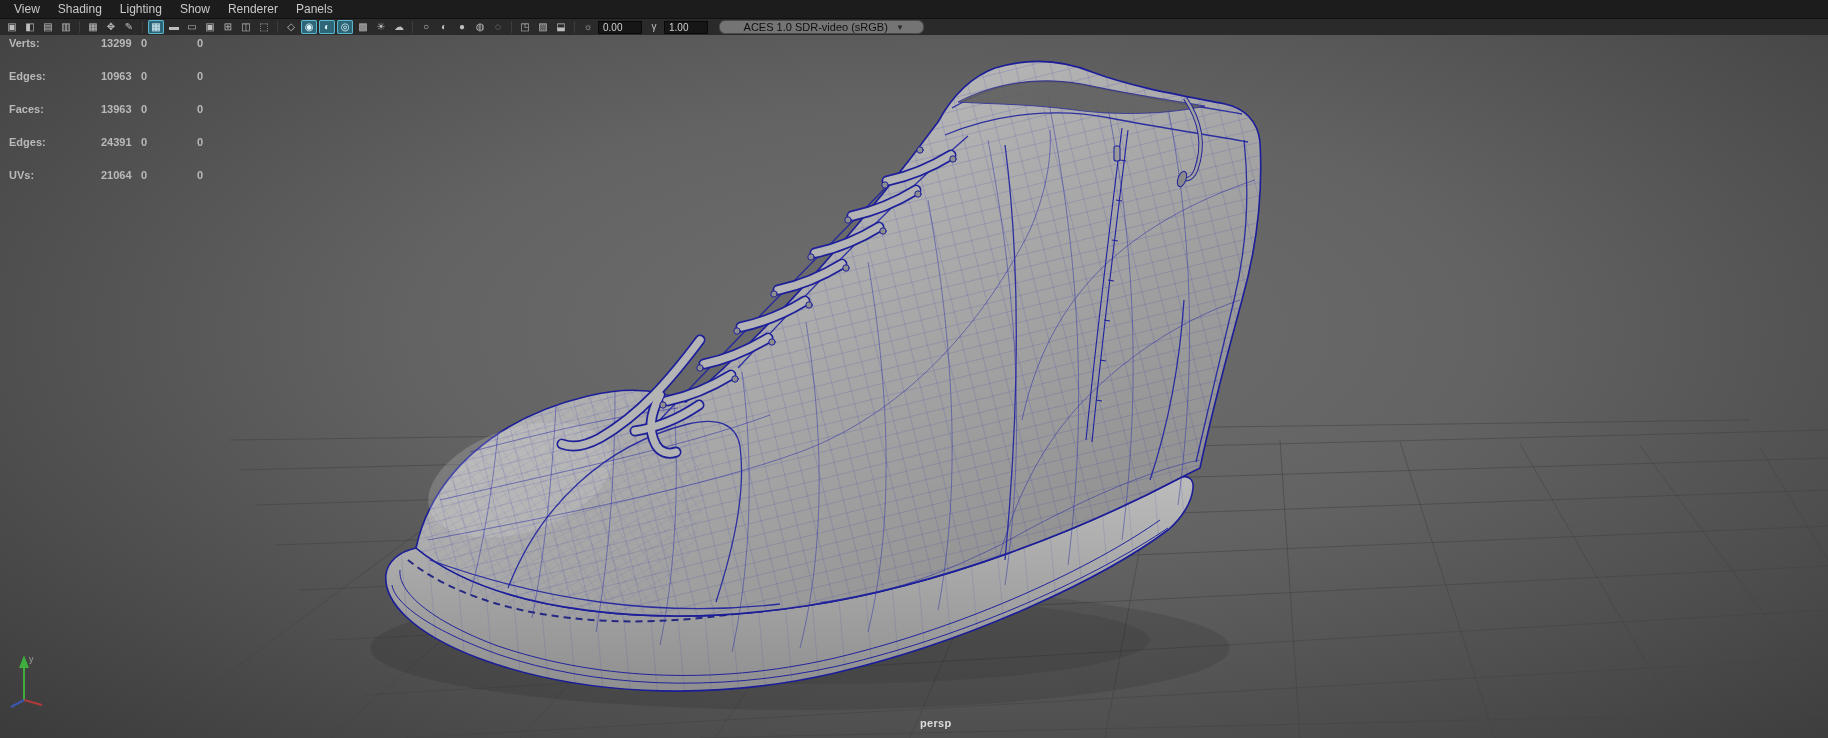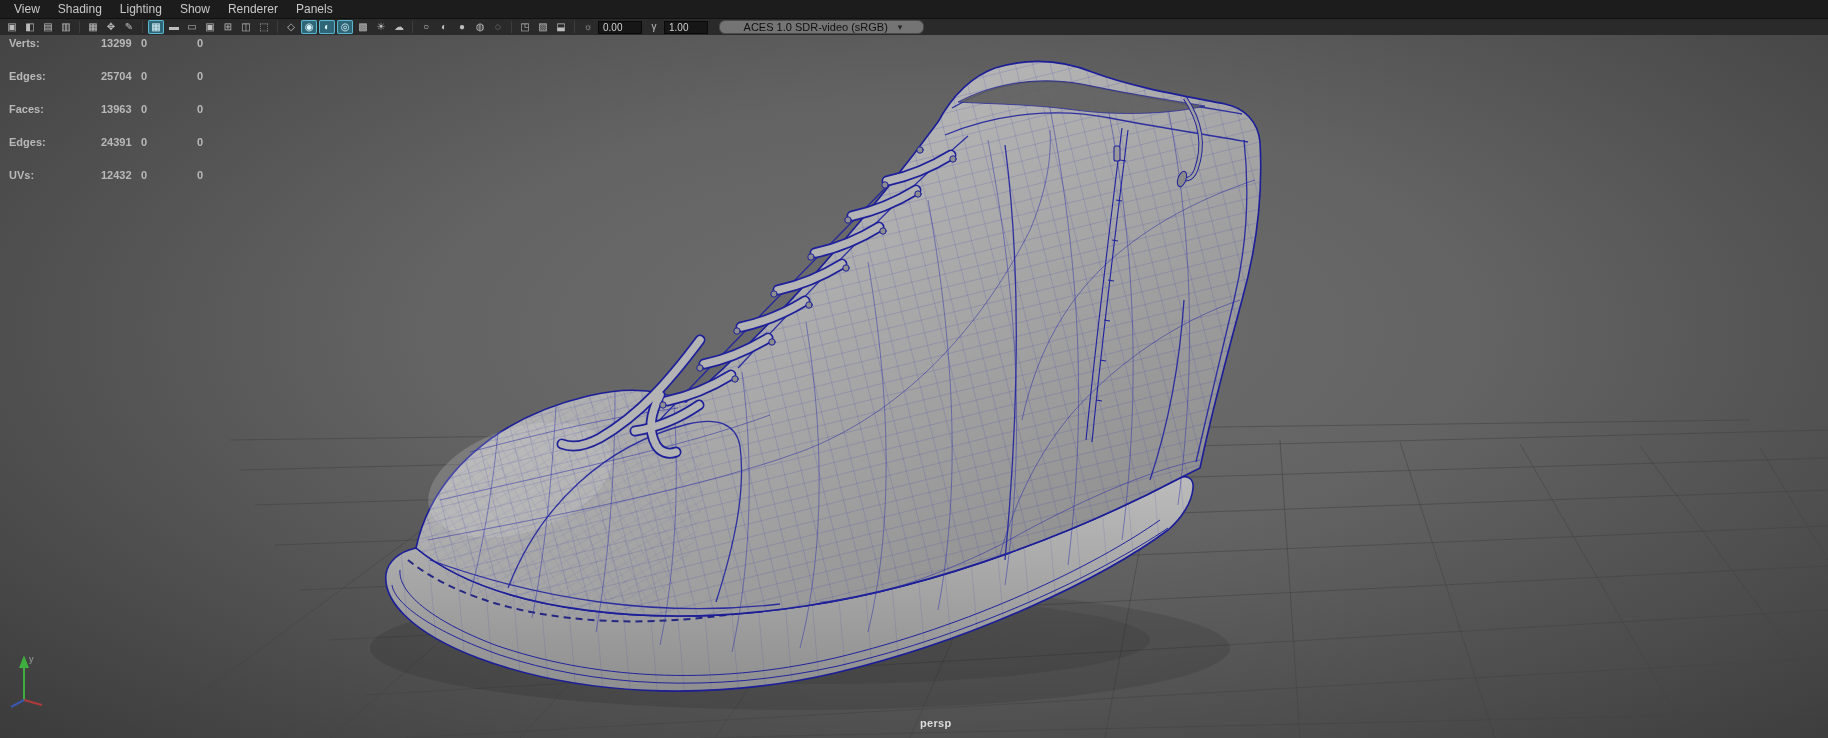"25704" span.num { text: 25704 -> 10963 }
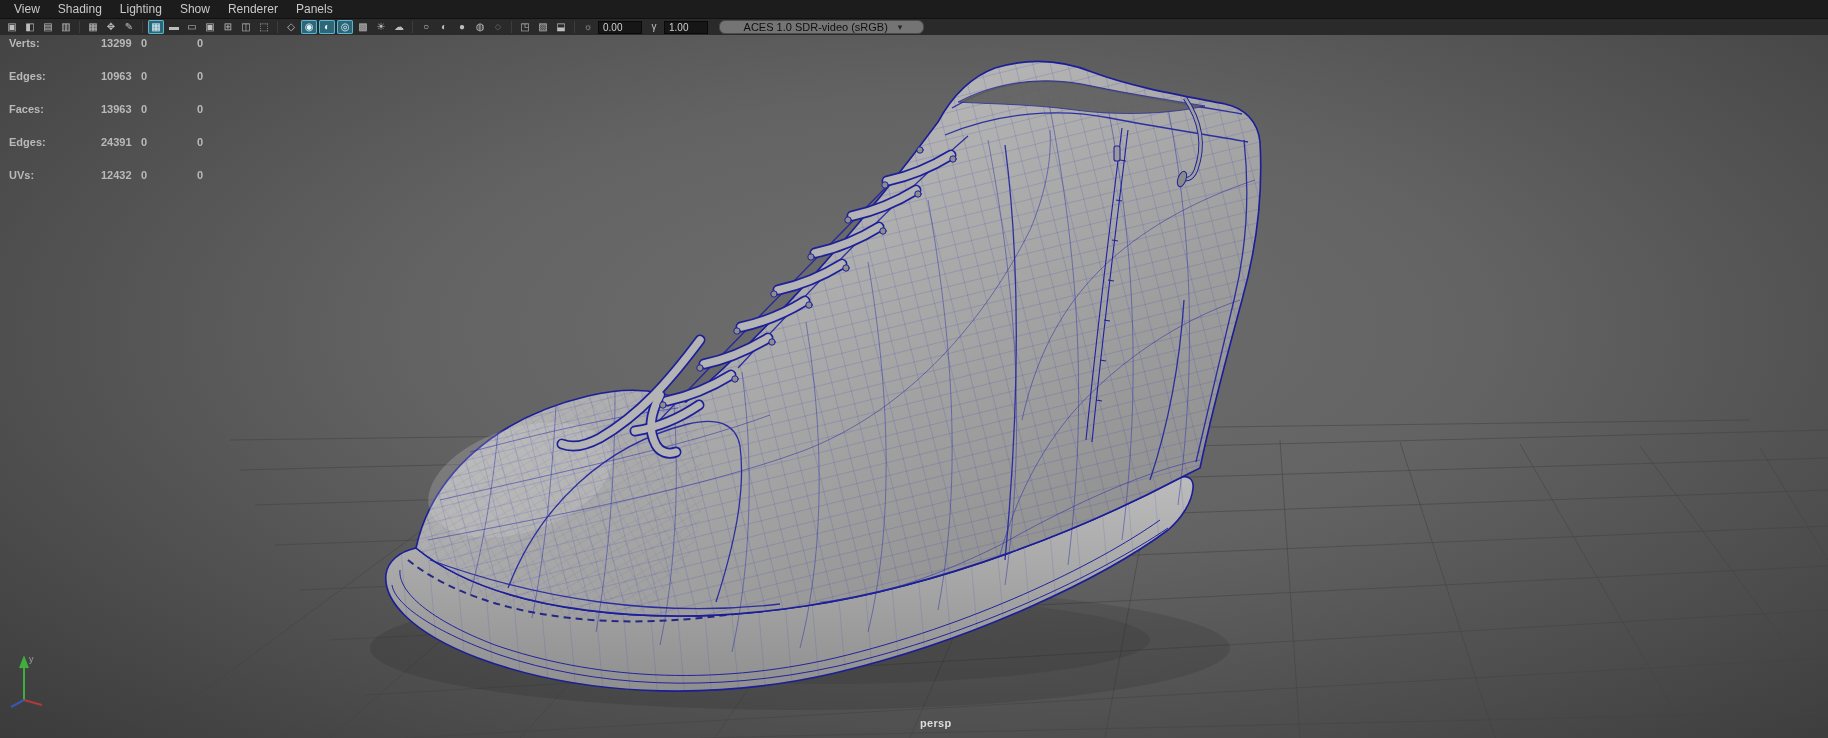"12432" span.num { text: 12432 -> 21064 }
